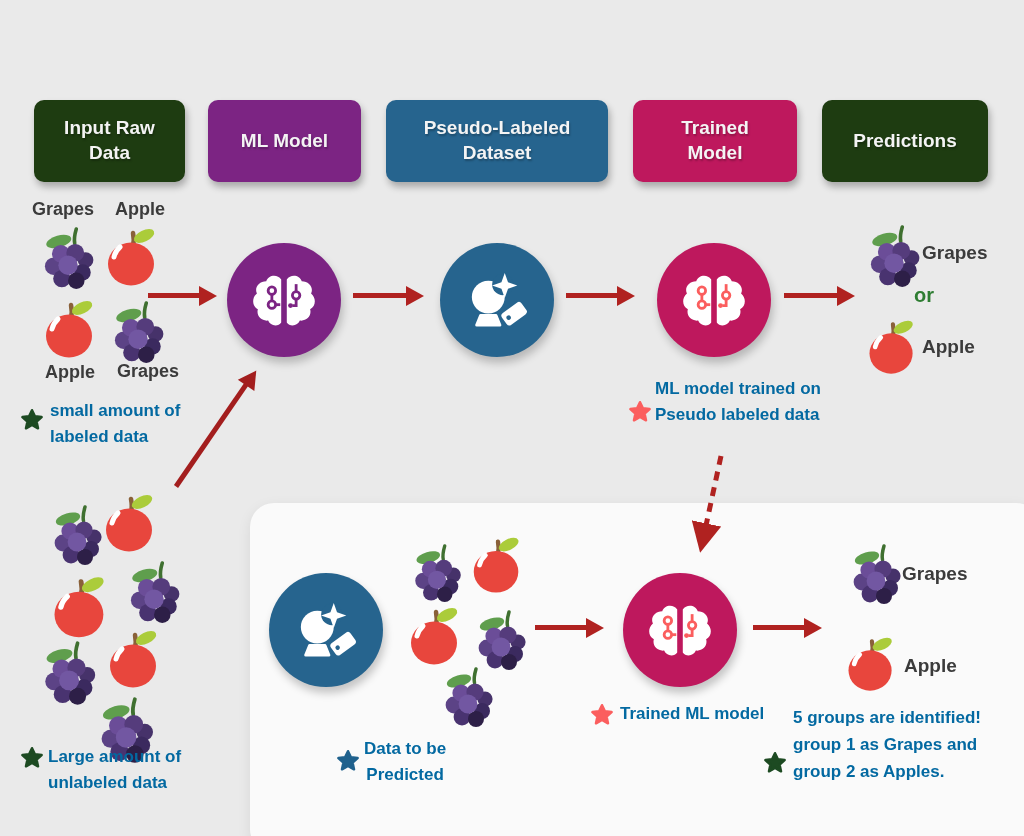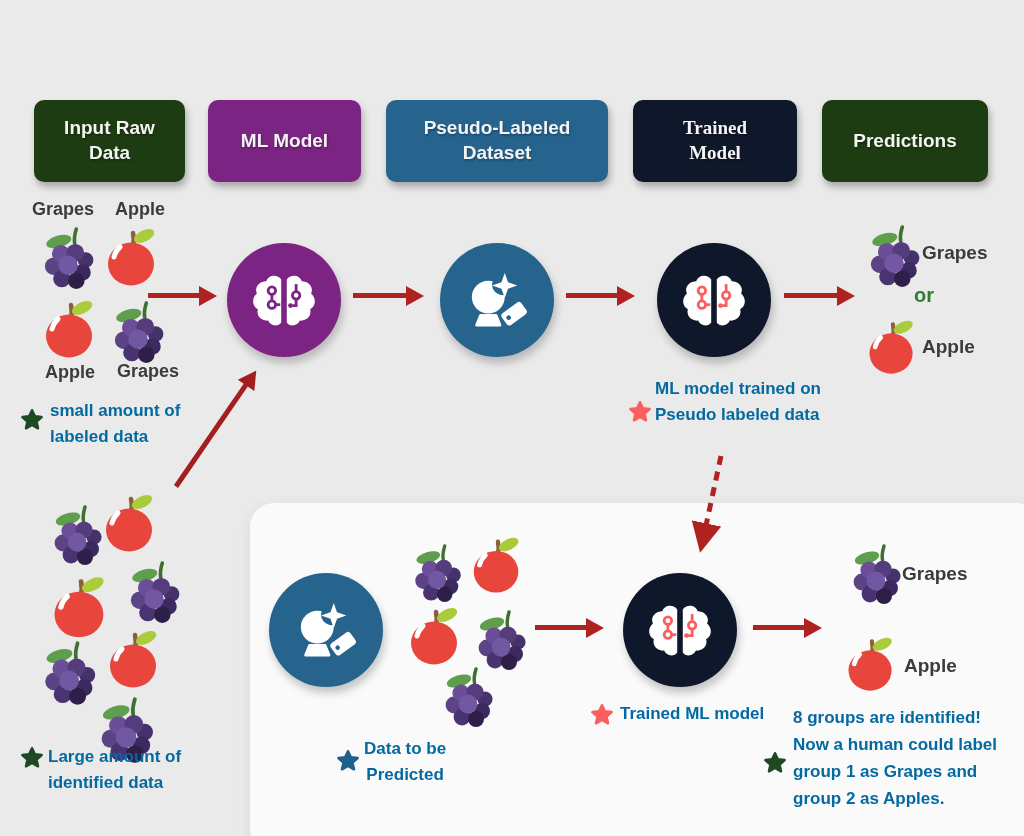"Trained Model" .bg-coral { background: #0f172a -> #be185d; font-family: Liberation Serif, serif -> none }
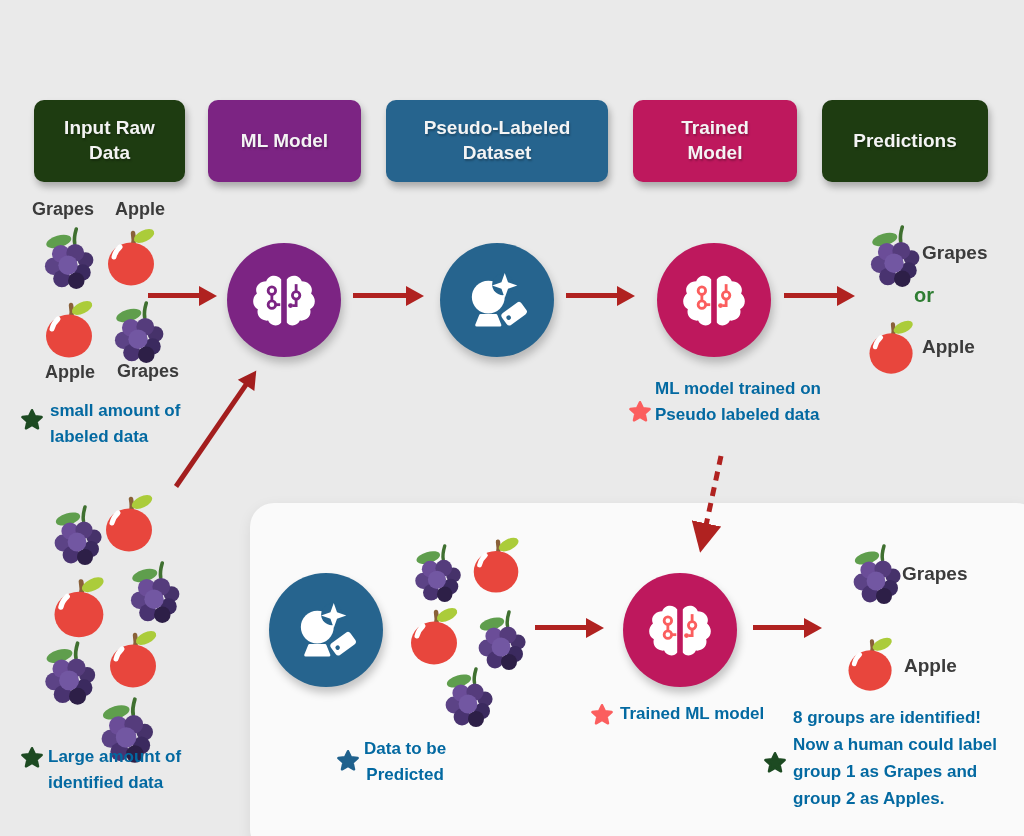"8 groups are identified!" span { text: 8 -> 5 }
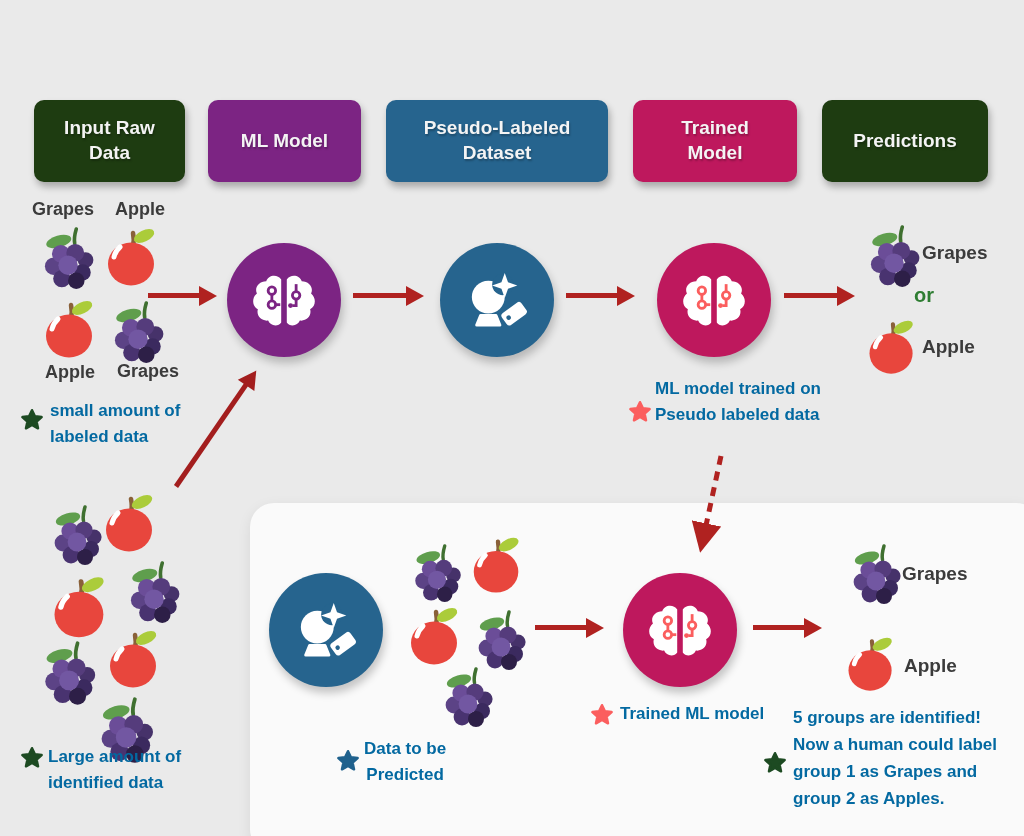"Now a human could label" span { html: <span>Now a human could label</span> -> none }
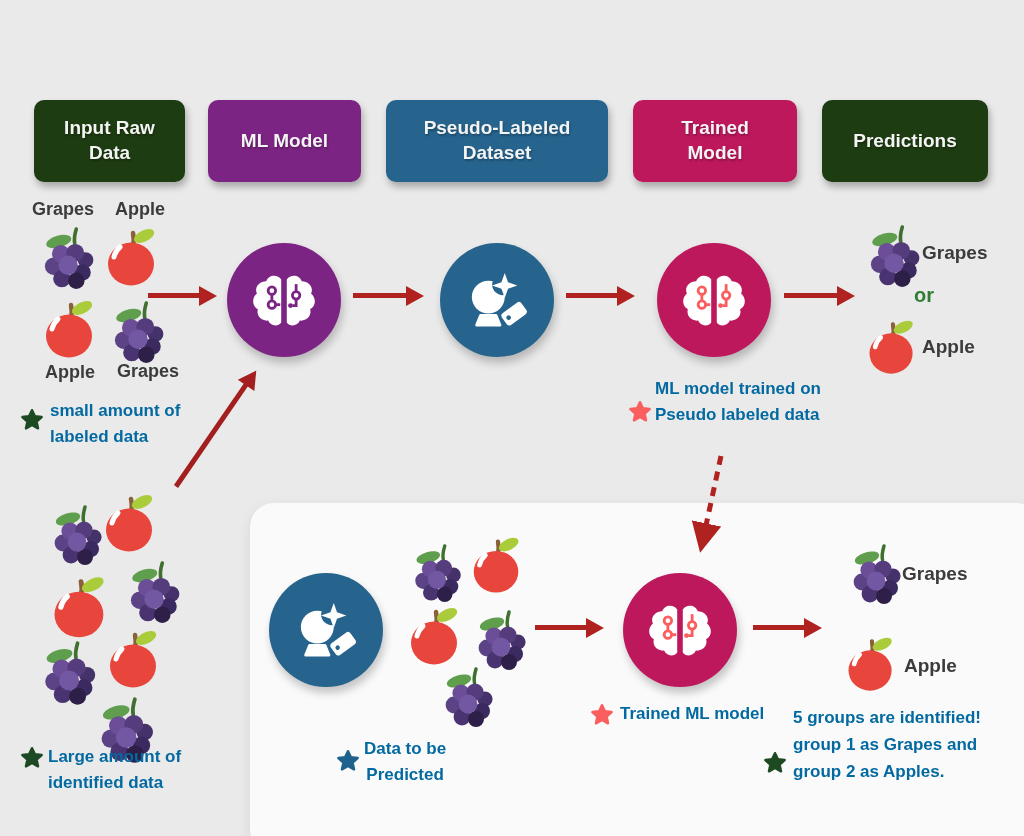"identified data" span { text: identified -> unlabeled }
